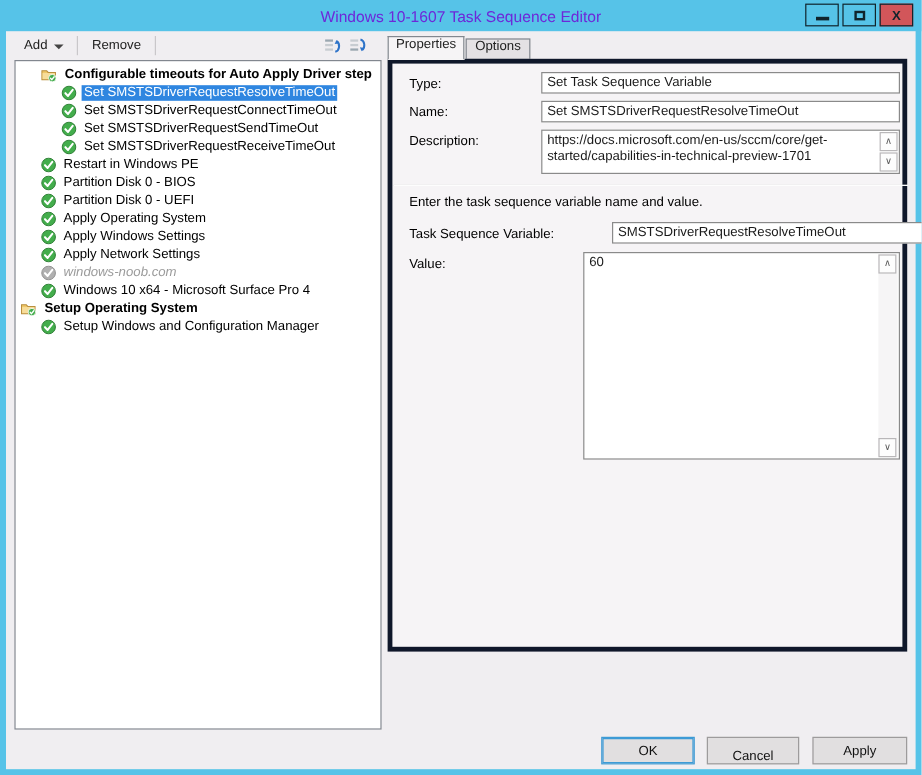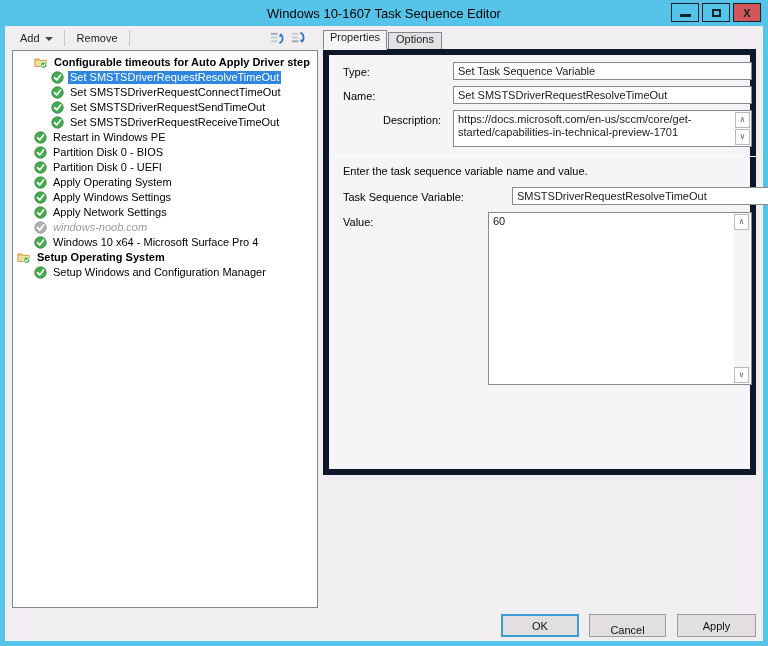"Windows 10-1607 Task Sequence Editor" .titlebar { color: #000000 -> #6d28d9 }
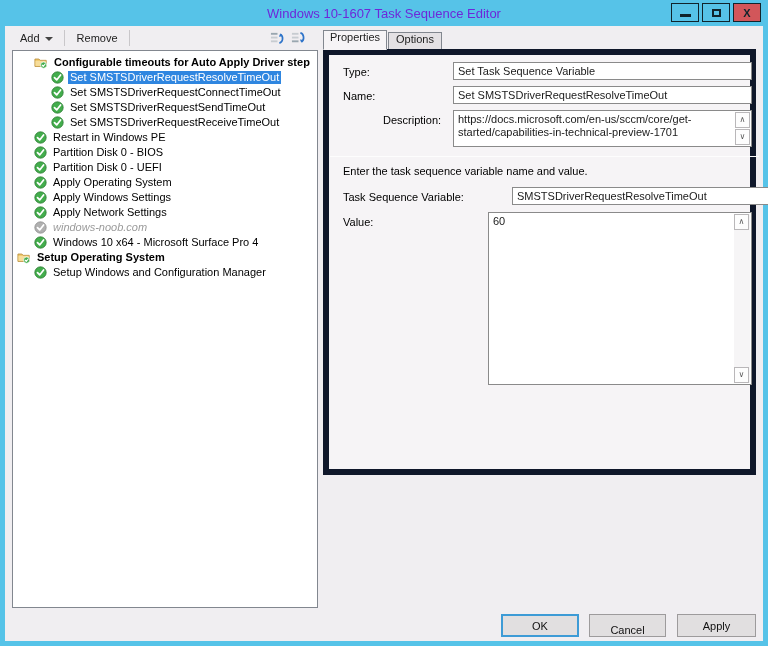"Type:" .panel { border: 6px solid #0f172a -> 4px solid #0f172a; height: 426px -> 494px }
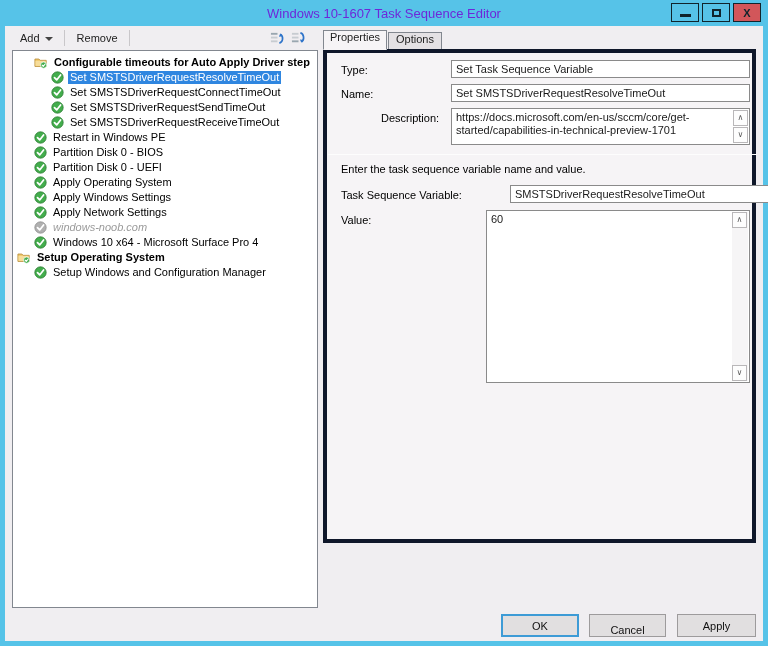"Description:" span.lbl { margin-left: 40px -> none }
